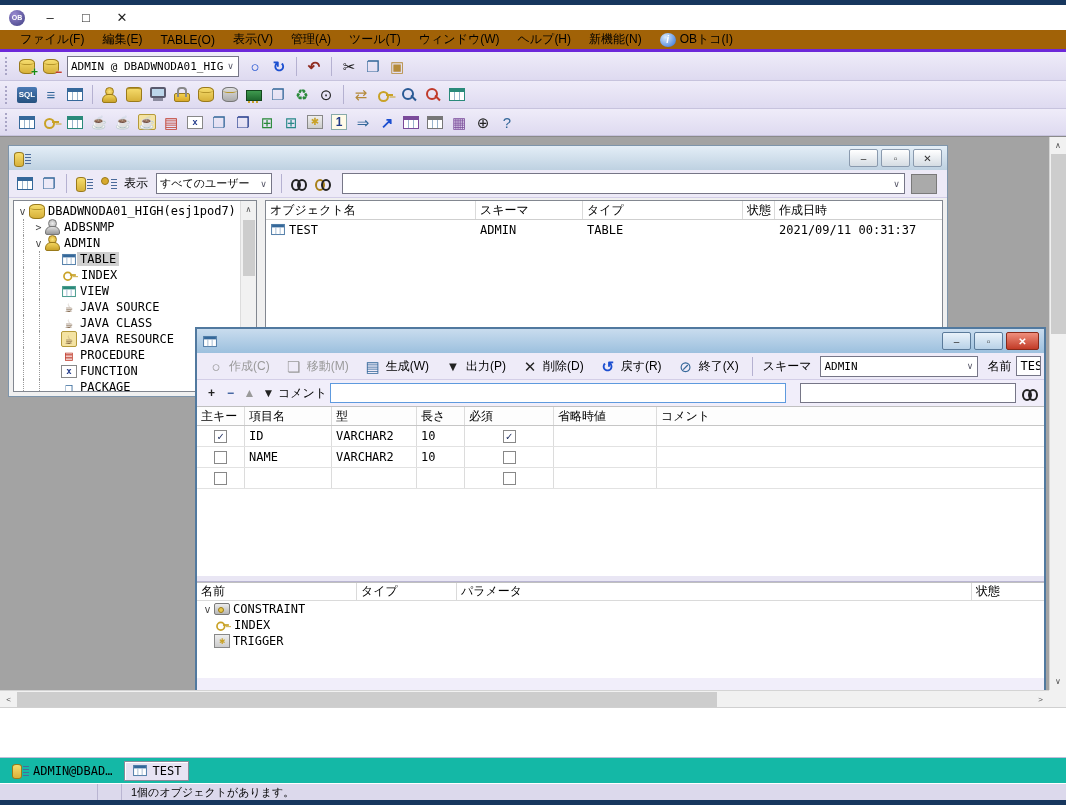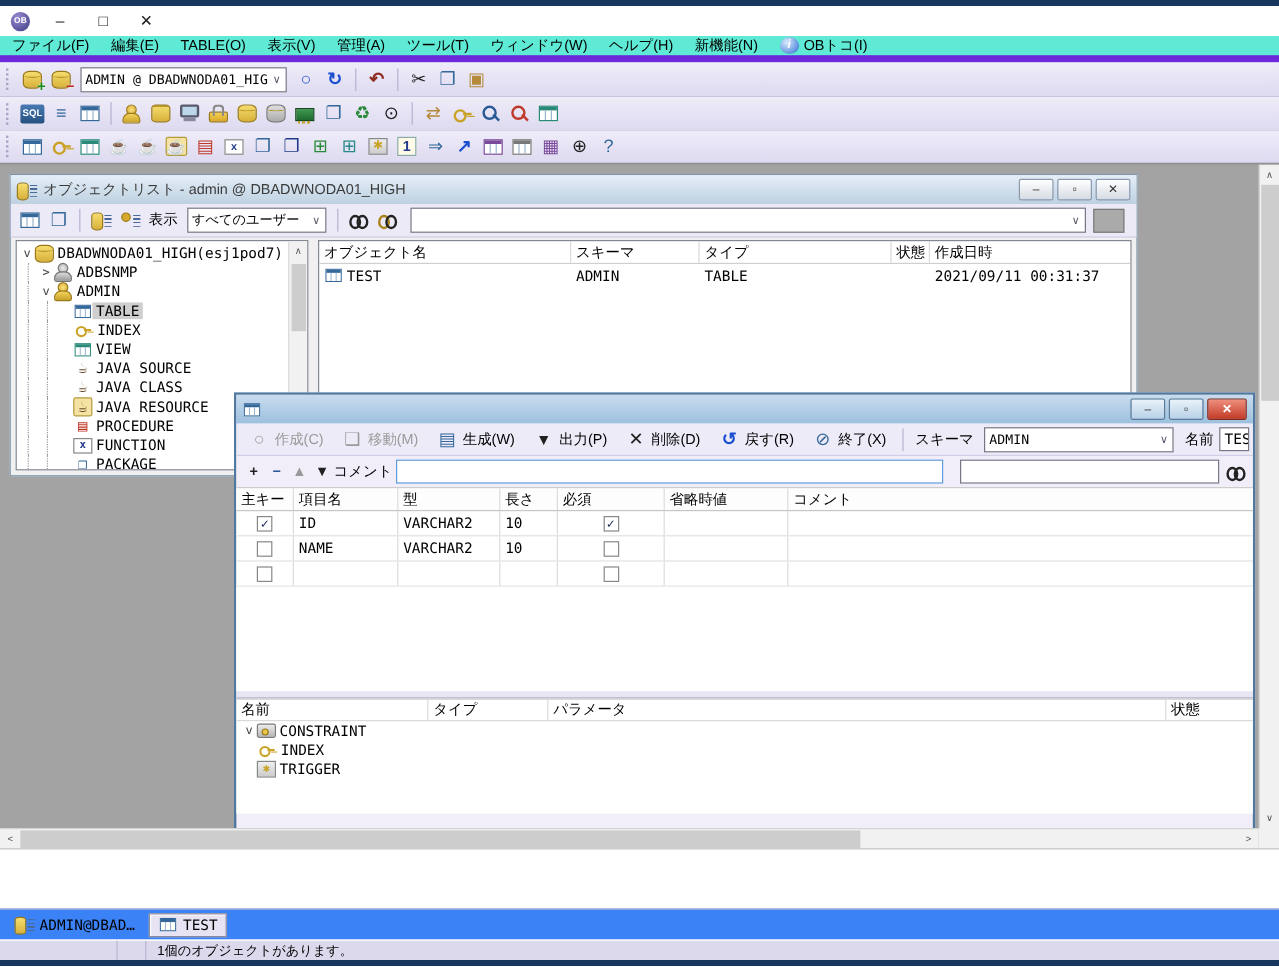"ファイル(F)" .menubar { background: #5eead4 -> #a16207; border-bottom: 6px solid #6d28d9 -> 3px solid #6d28d9; padding-left: 1px -> 11px }
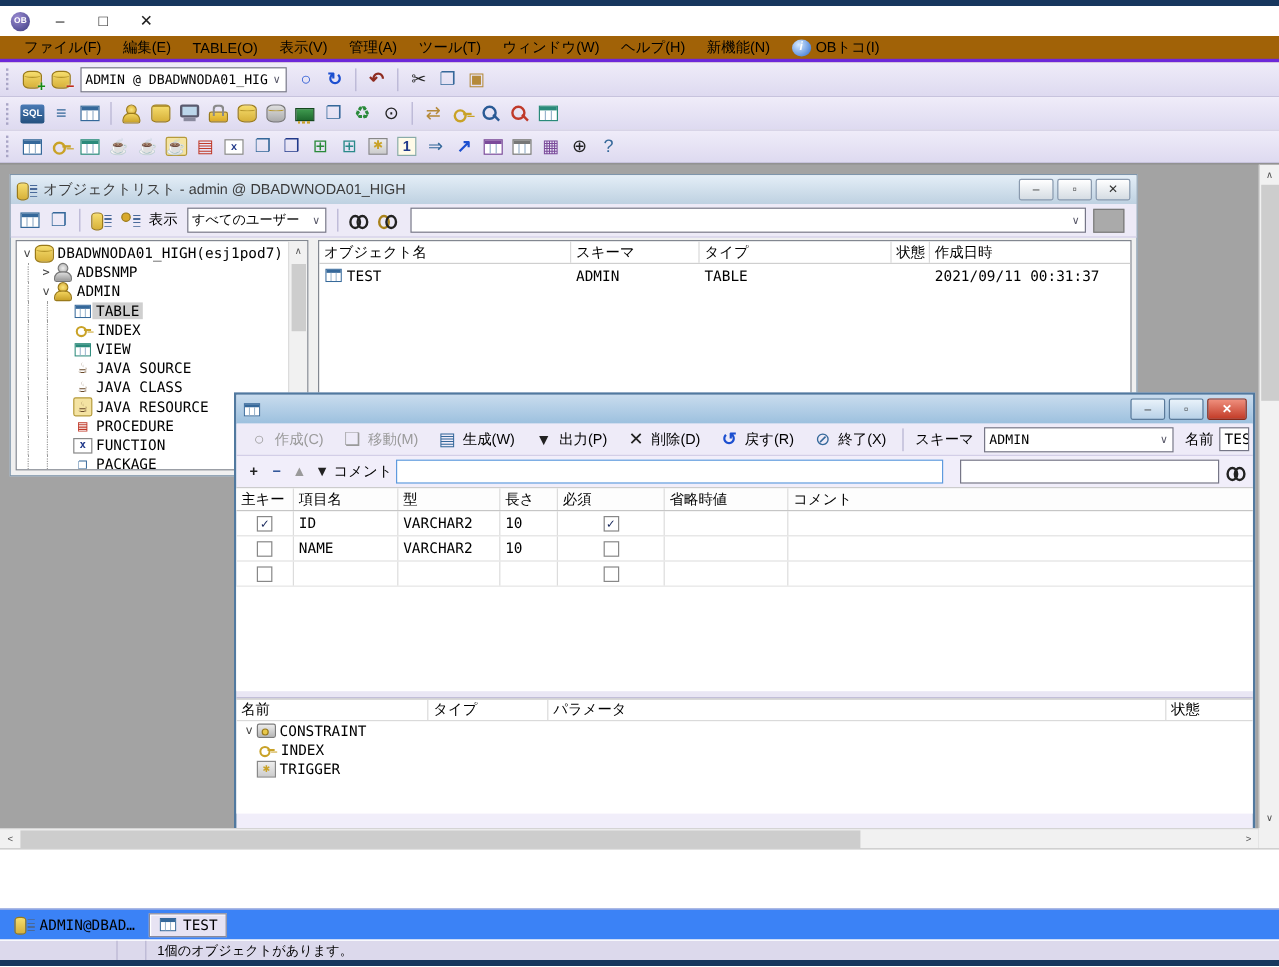"オブジェクトリスト - admin @ DBADWNODA01_HIGH" span { html: <span>オブジェクトリスト - admin @ DBADWNODA01_HIGH</span> -> none }
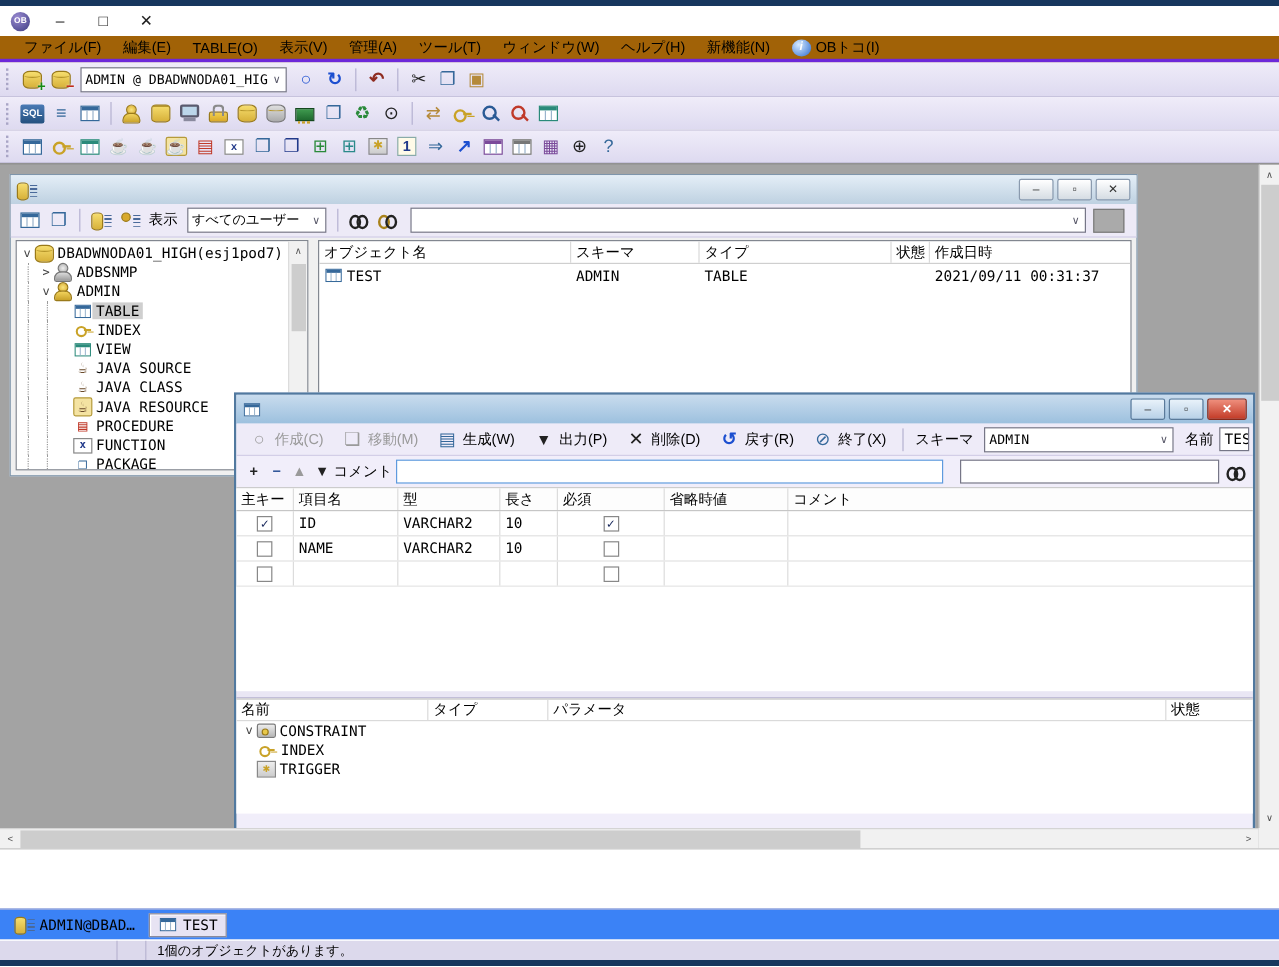"ADMIN@DBAD…" .taskrow { background: #3b82f6 -> #14b8a6 }
